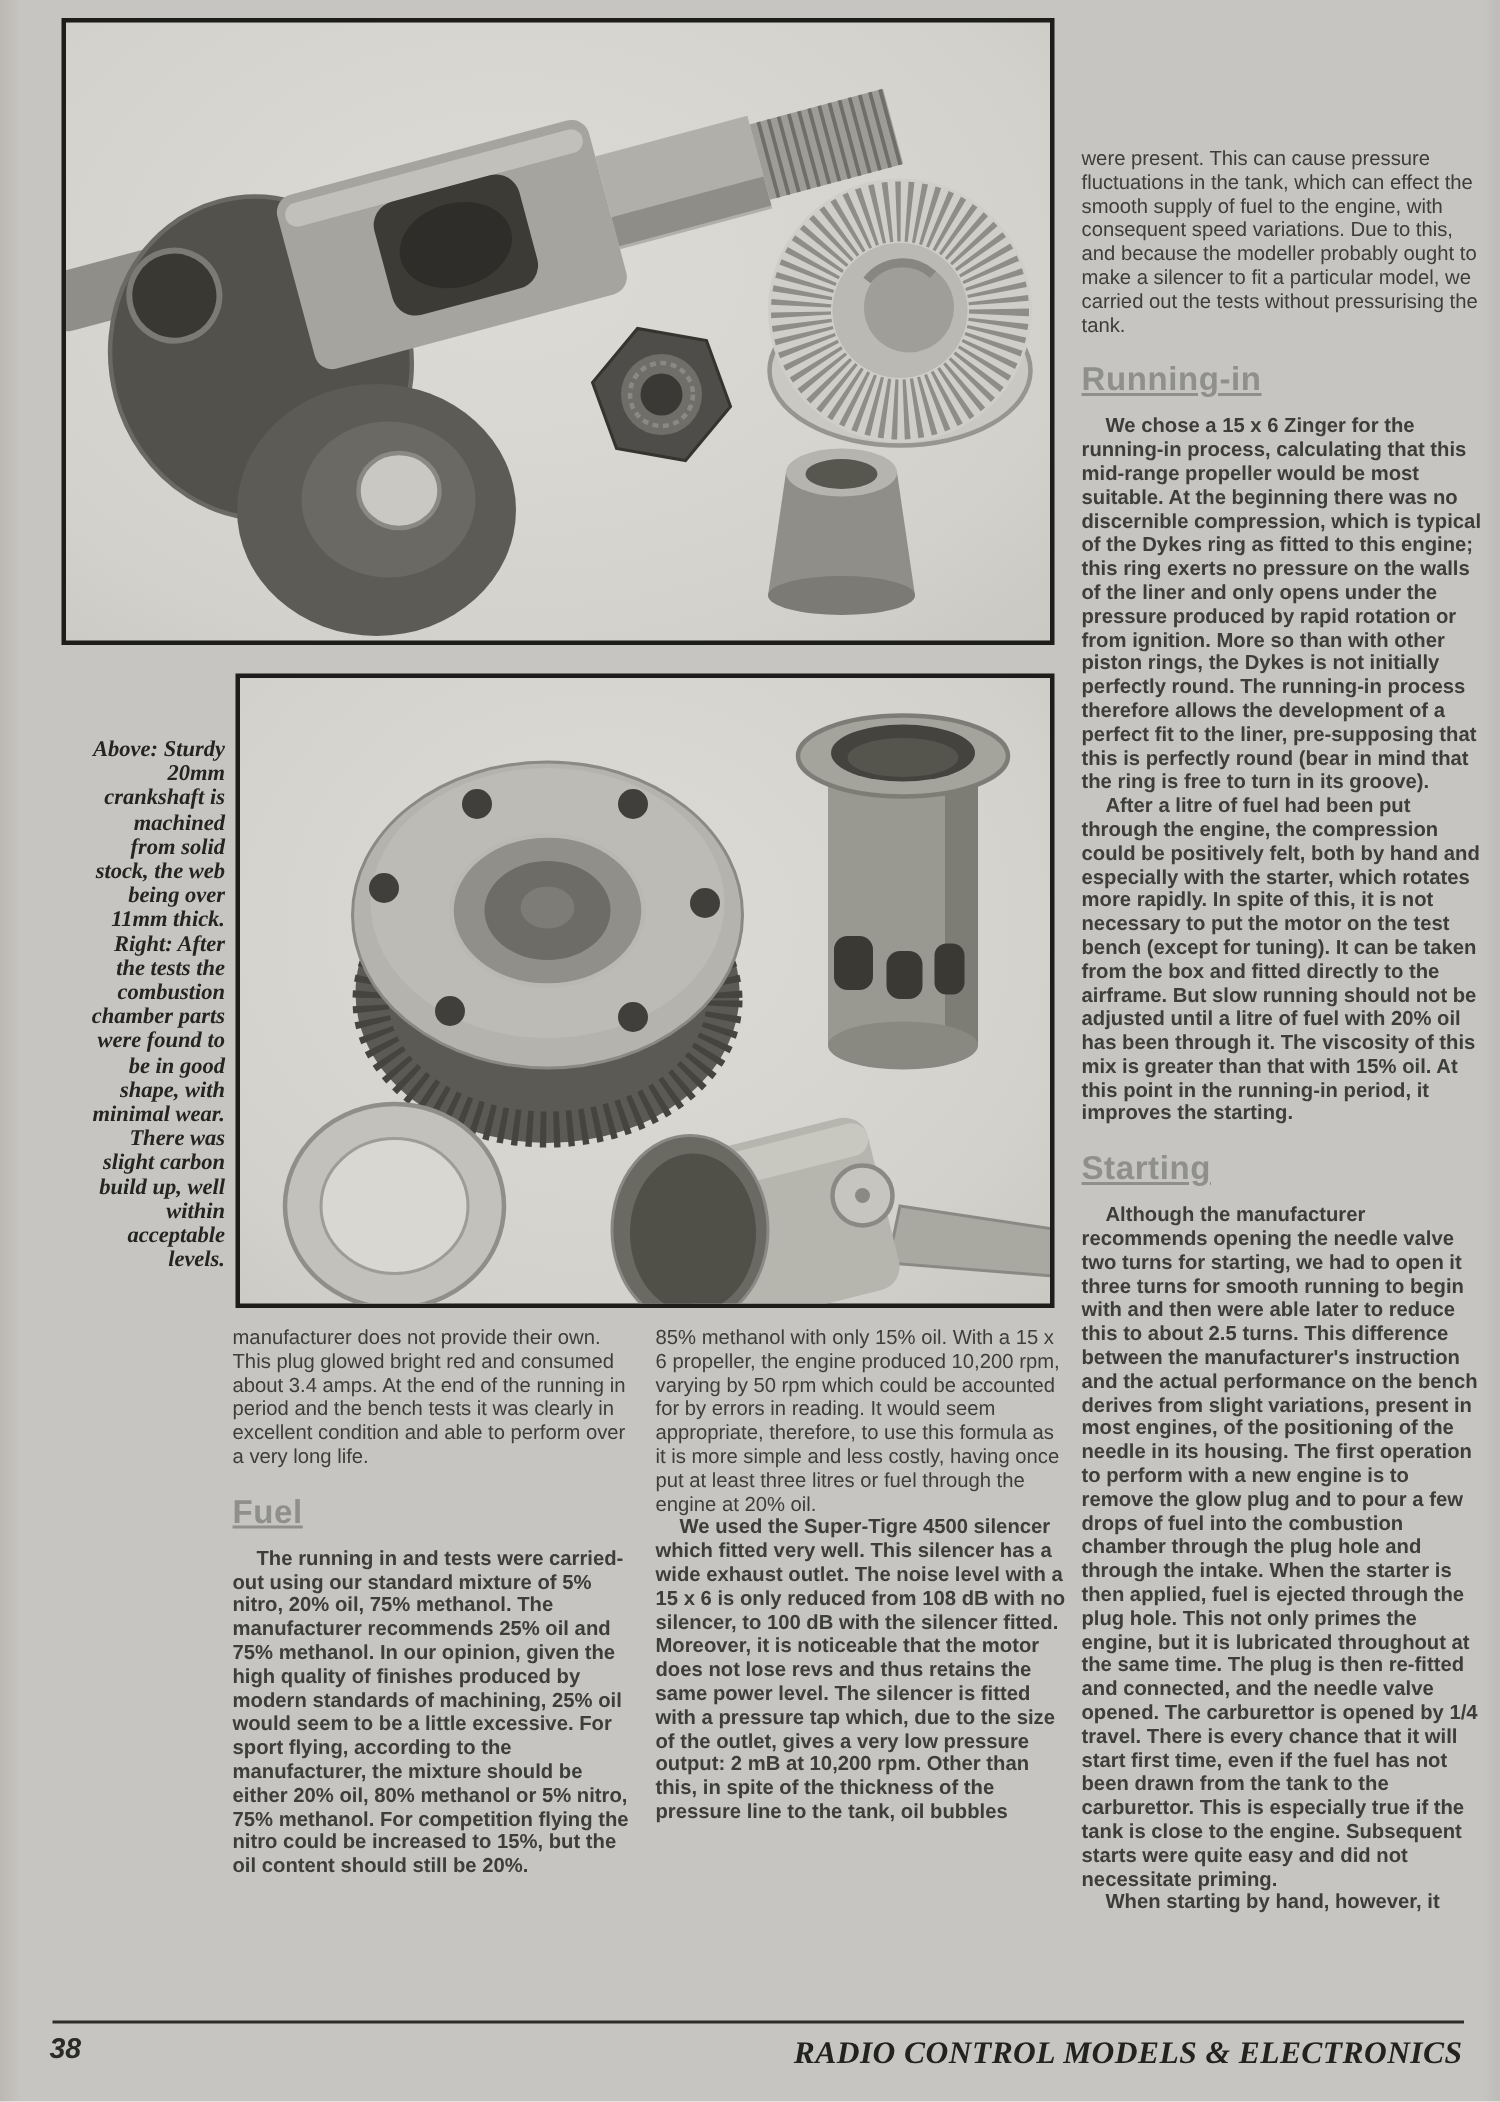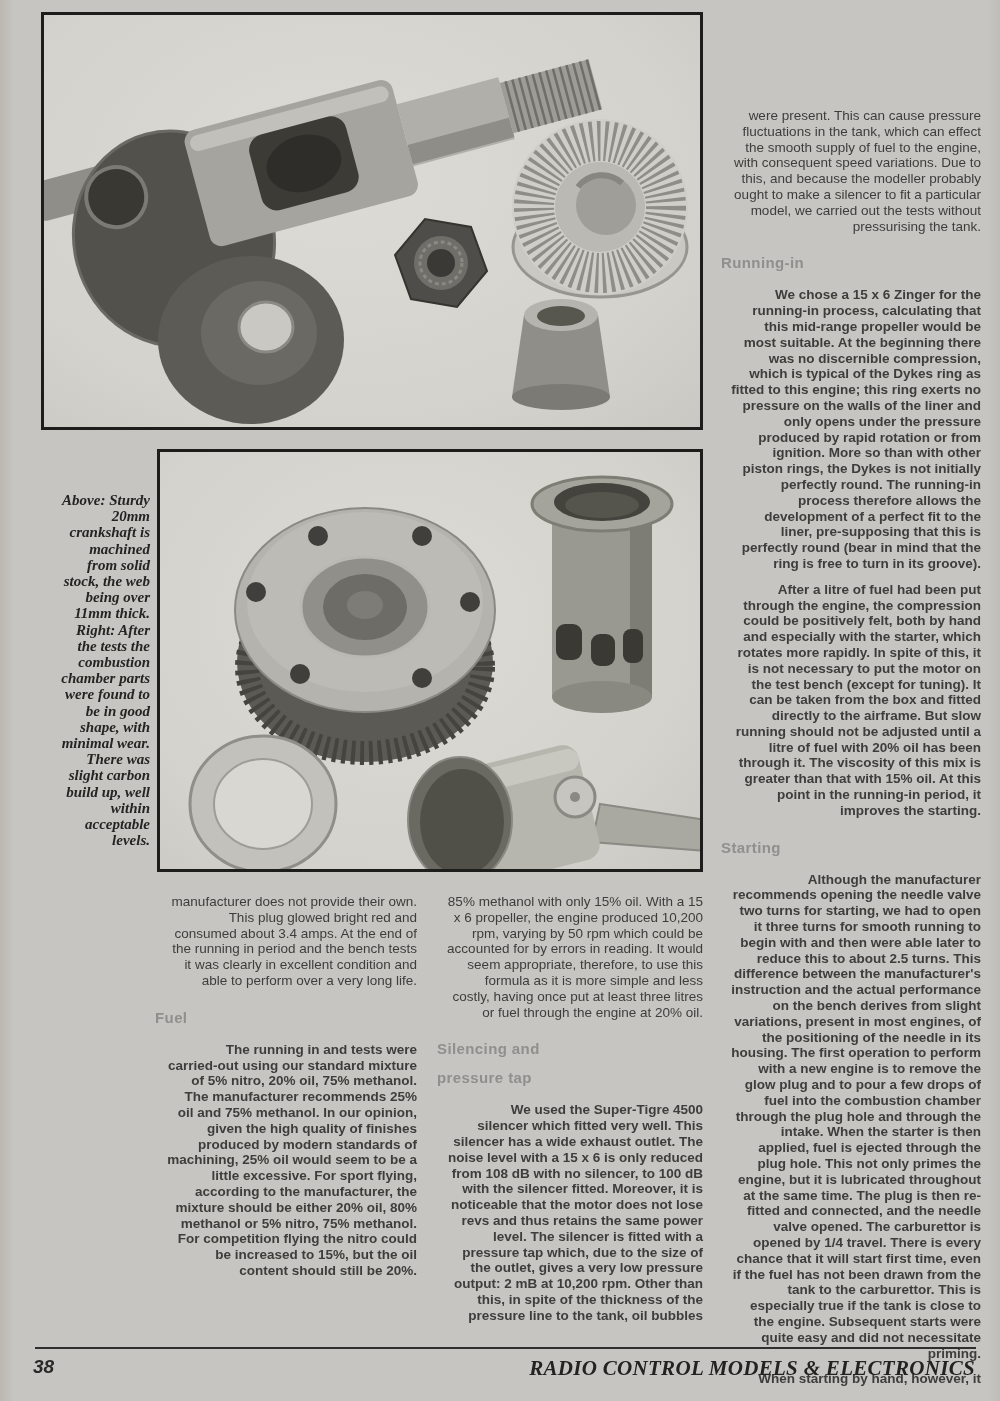"were present. This can cause" .col p { margin: 10px -> 0; text-align: right -> none }
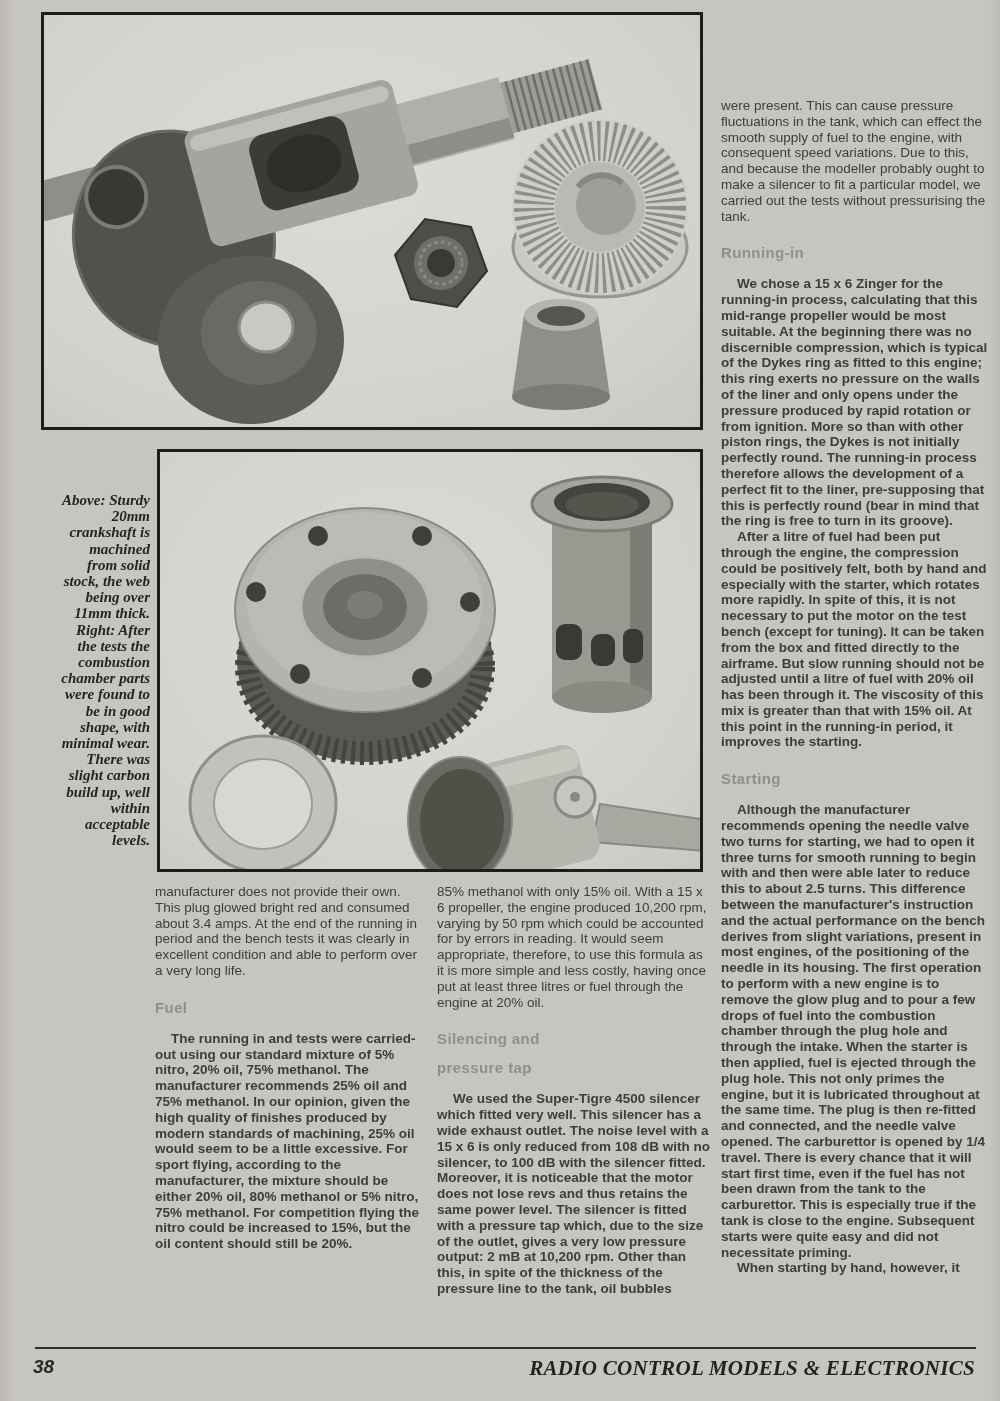"Running-in" .section-heading { font-size: 15px -> 22px; text-decoration: none -> underline }
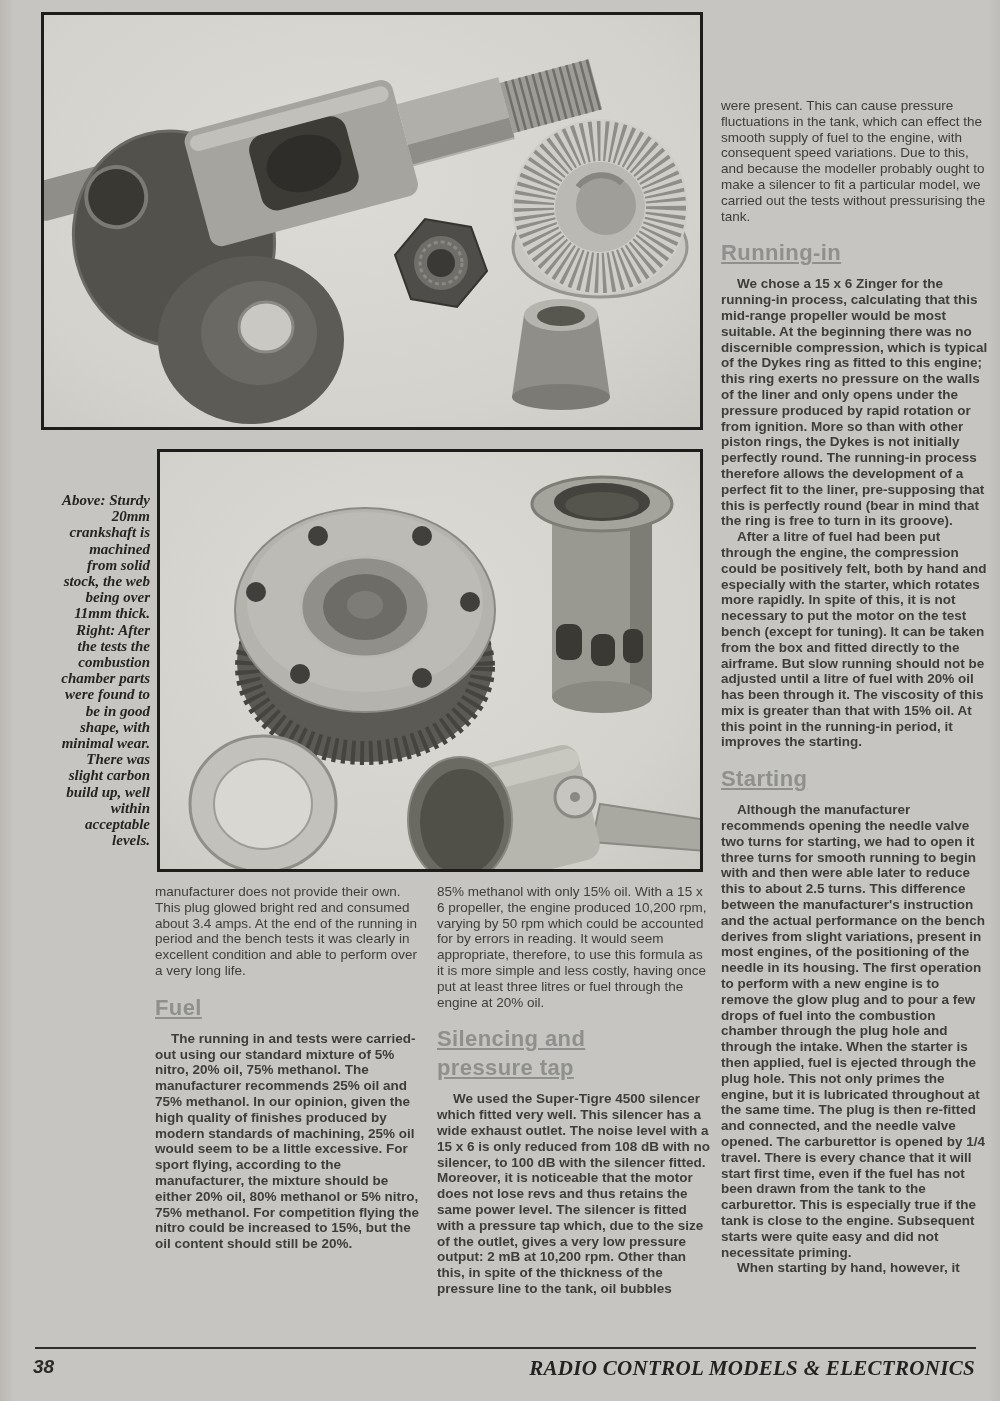"Silencing and" div.section-heading { html: <div>Silencing and pressure tap</div> -> none }
